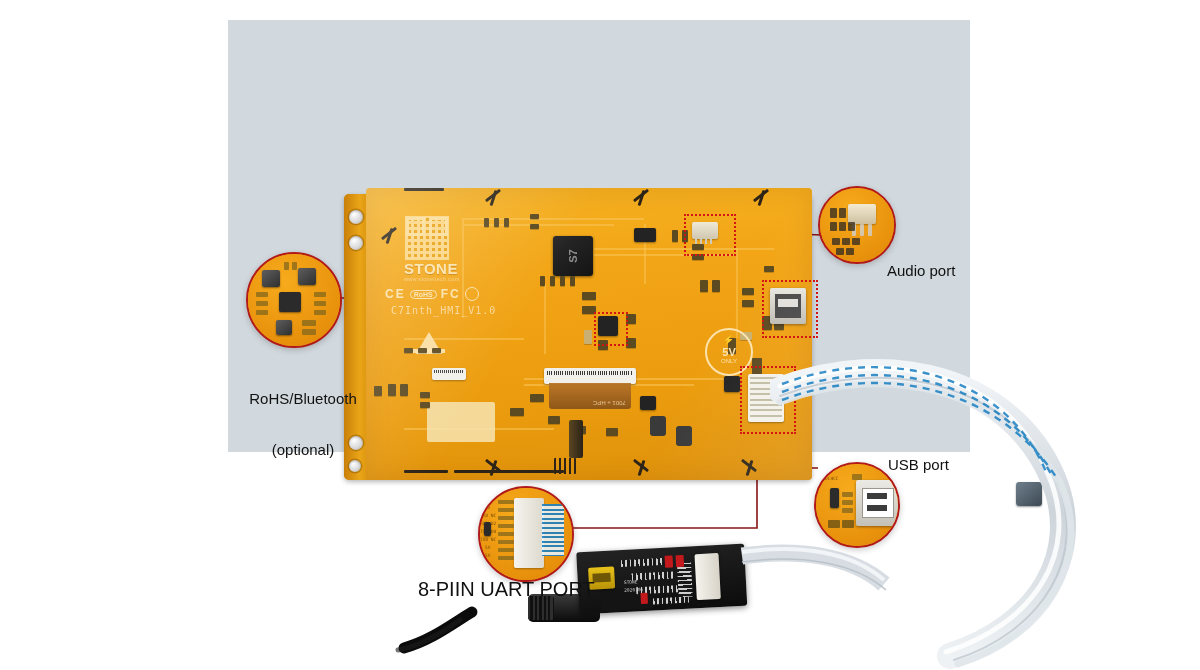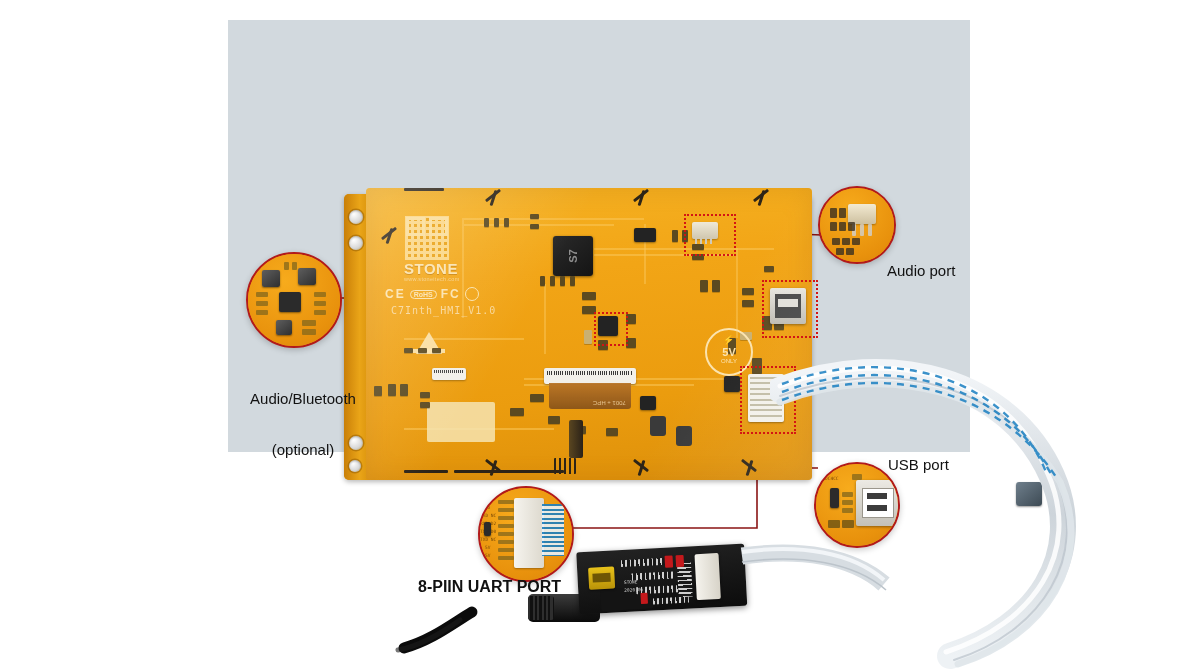"Audio/Bluetooth" div { text: Audio/Bluetooth -> RoHS/Bluetooth }
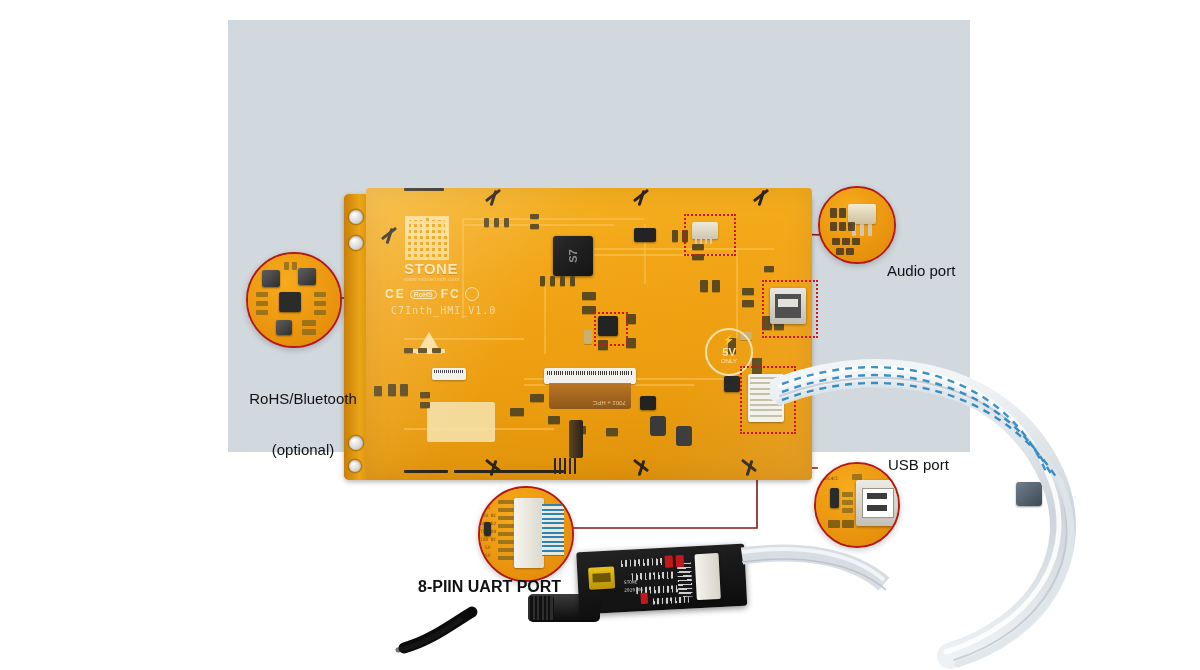"8-PIIN UART PORT" .clabel.big { font-size: 16px -> 20px; font-weight: bold -> none }
